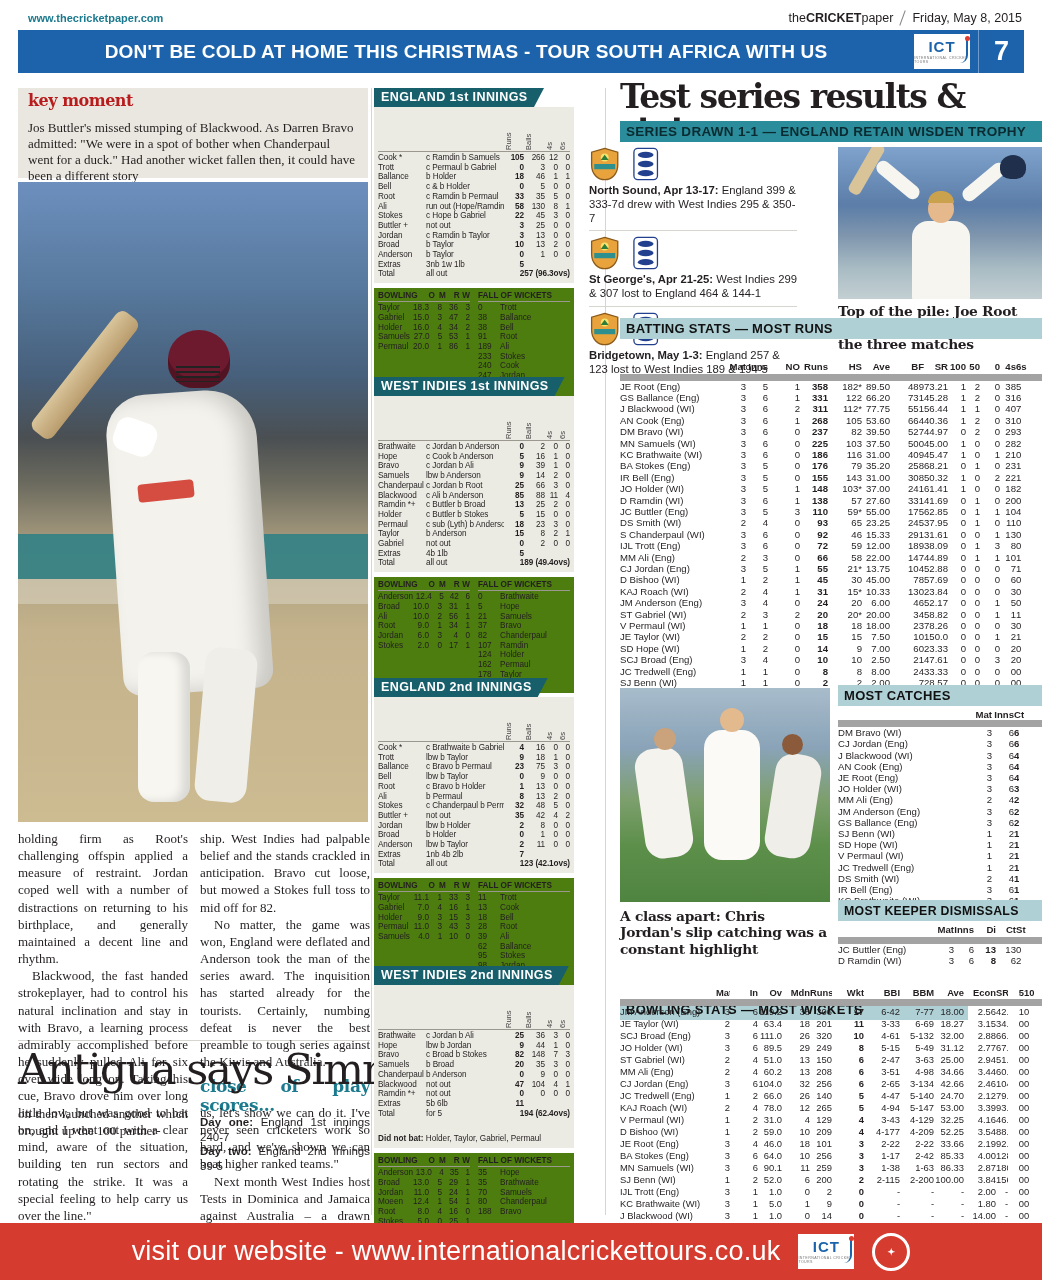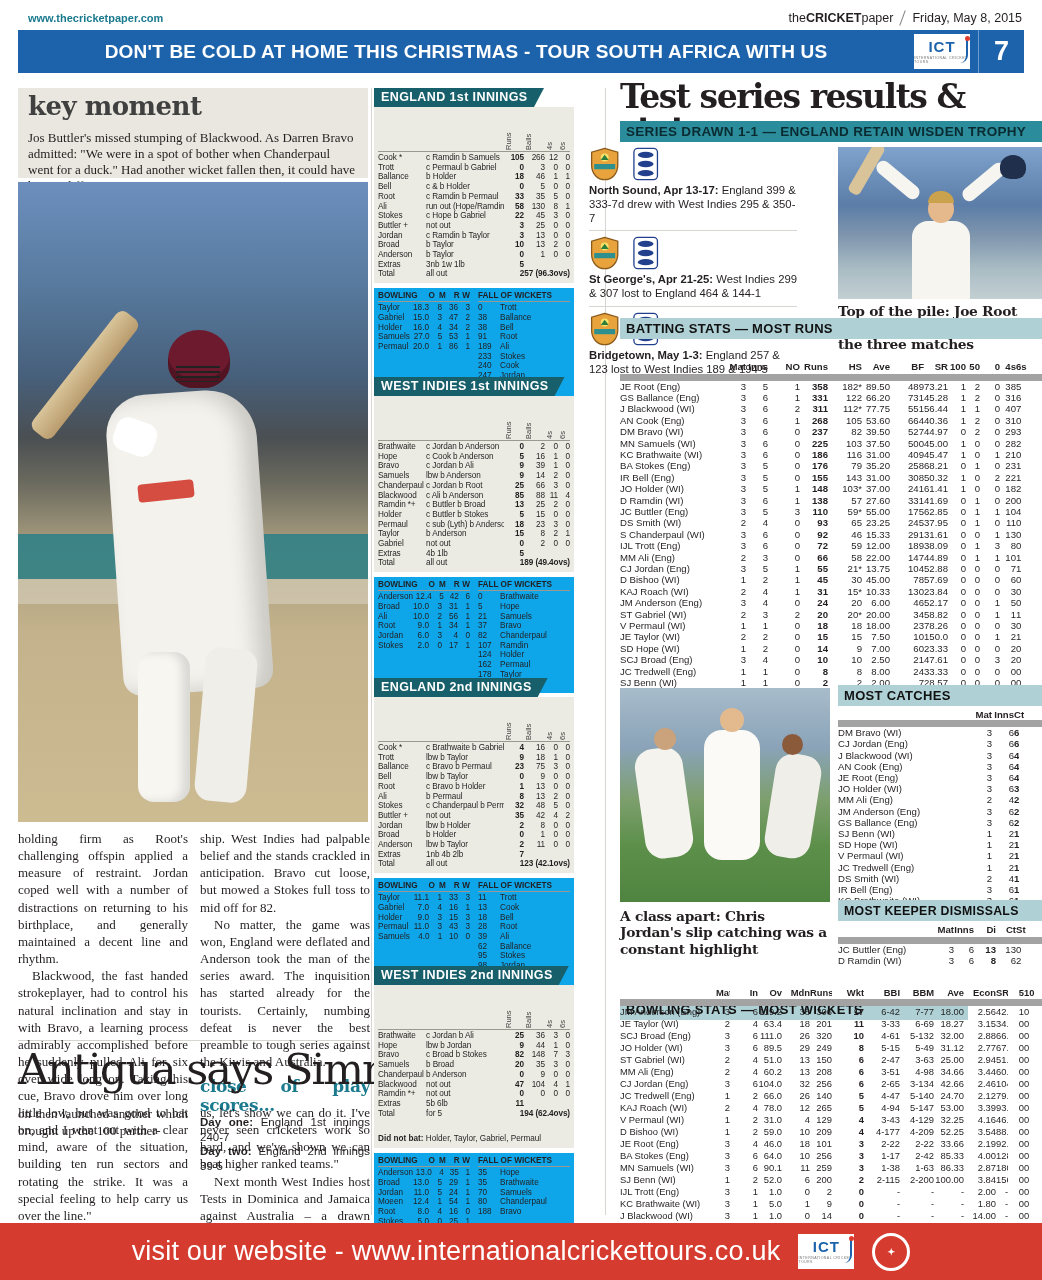"key moment" .keymoment h2 { color: #404040 -> #b91c1c; font-size: 26px -> 16px }
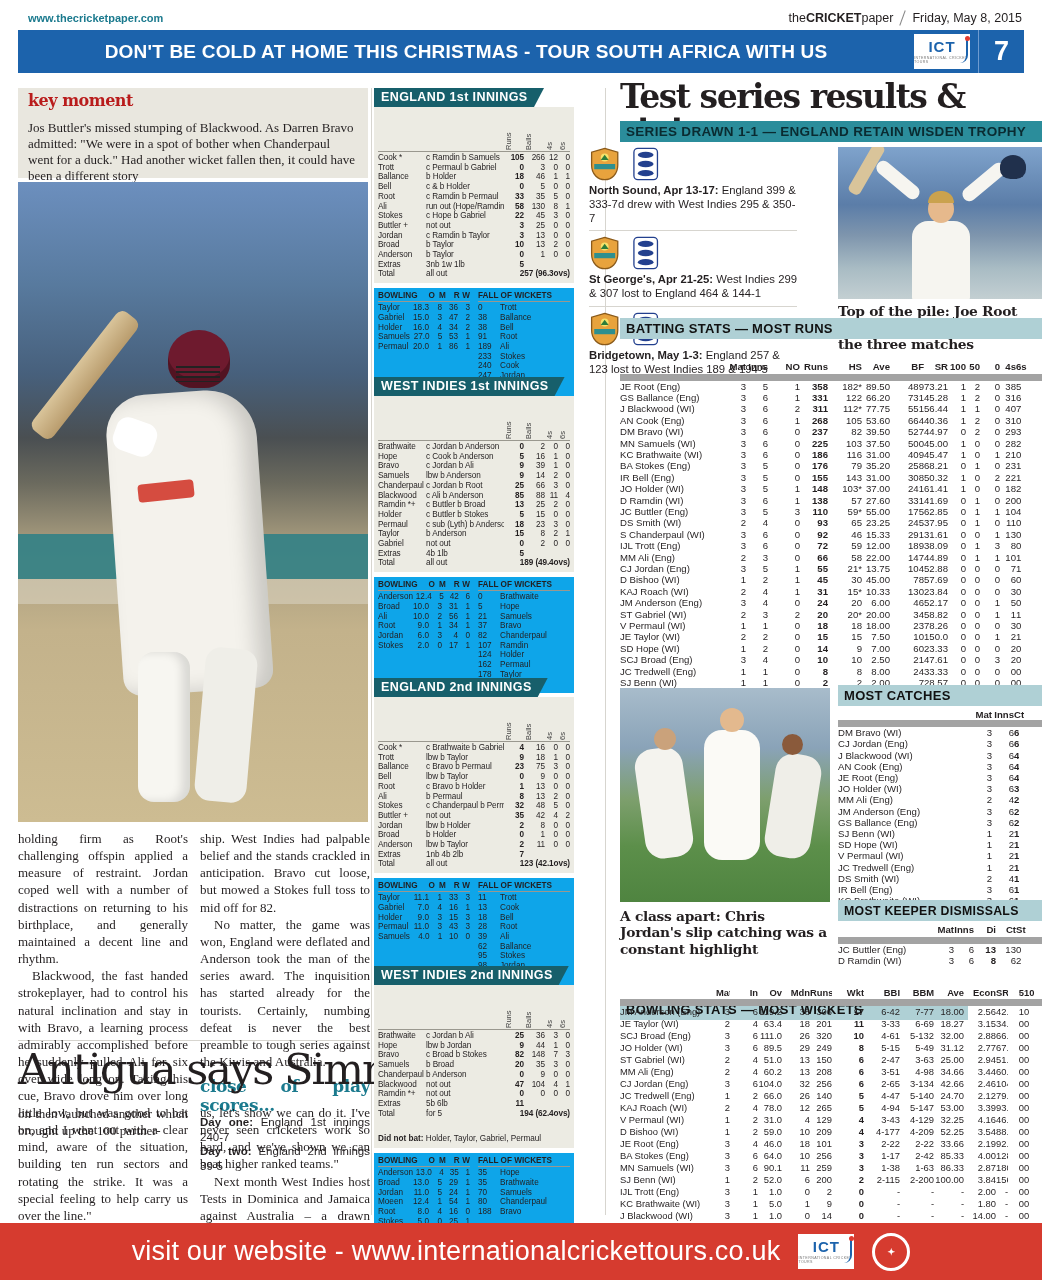"BOWLING" .bowlblock { background: #0ea5e9 -> #4d7c0f }
